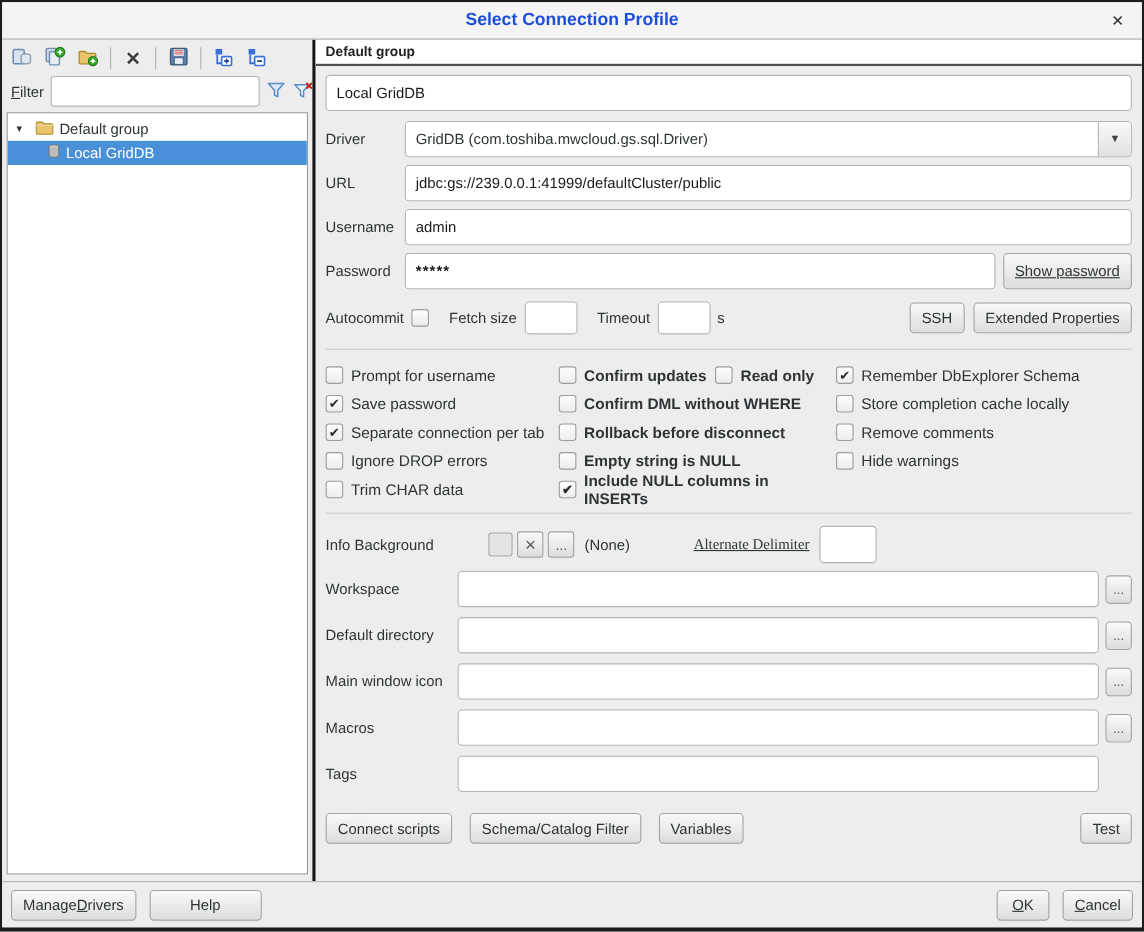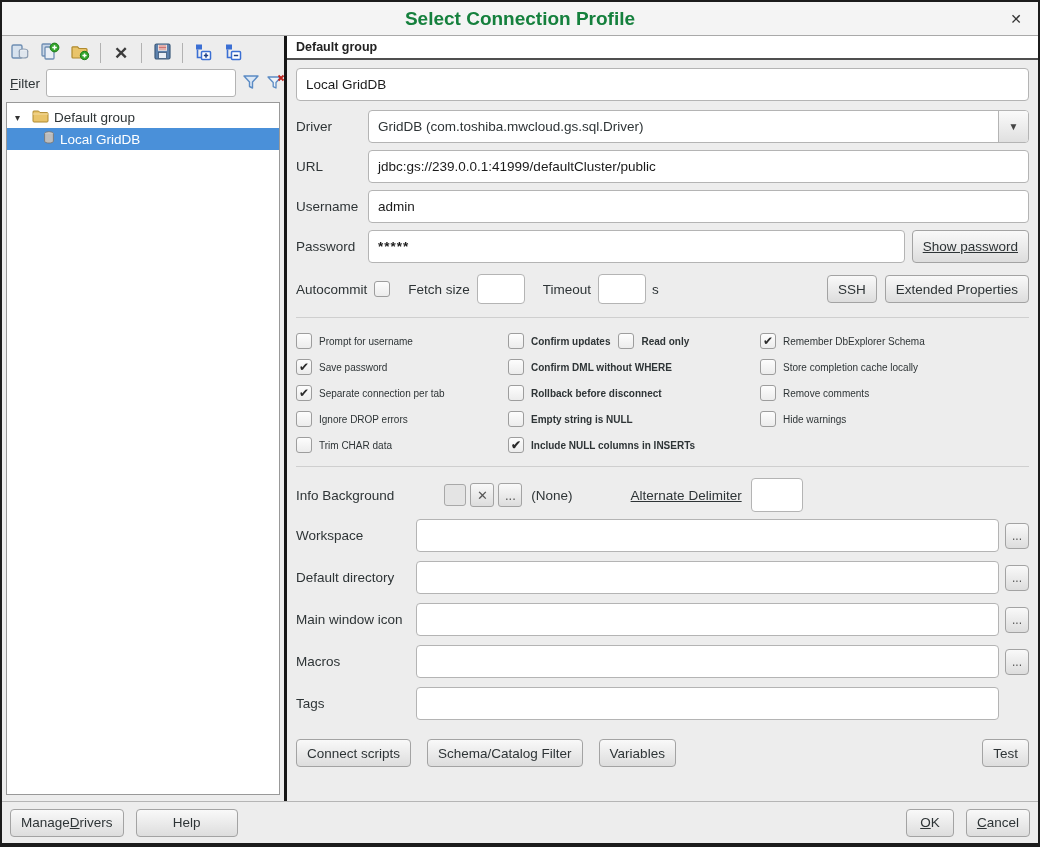"Select Connection Profile" .titlebar .title { color: #15803d -> #1d4ed8; font-size: 19px -> 16px }
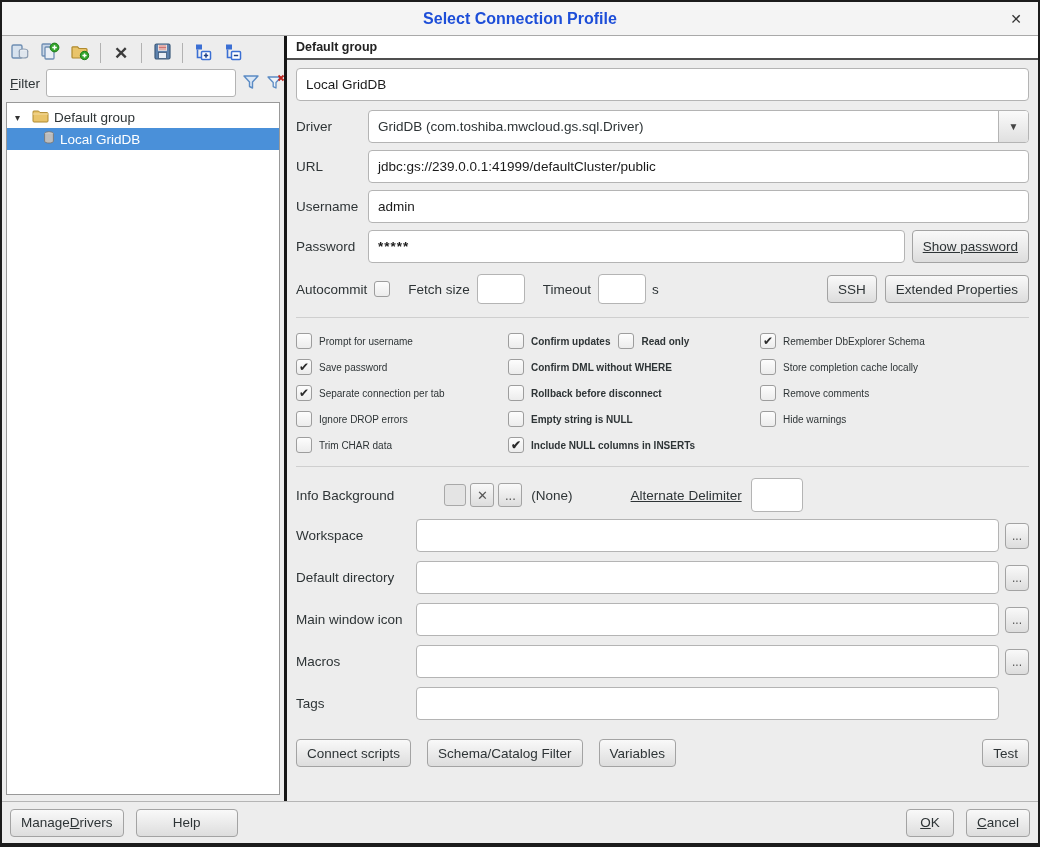"Prompt for username" .opt .olabel { font-size: 10px -> 14px }
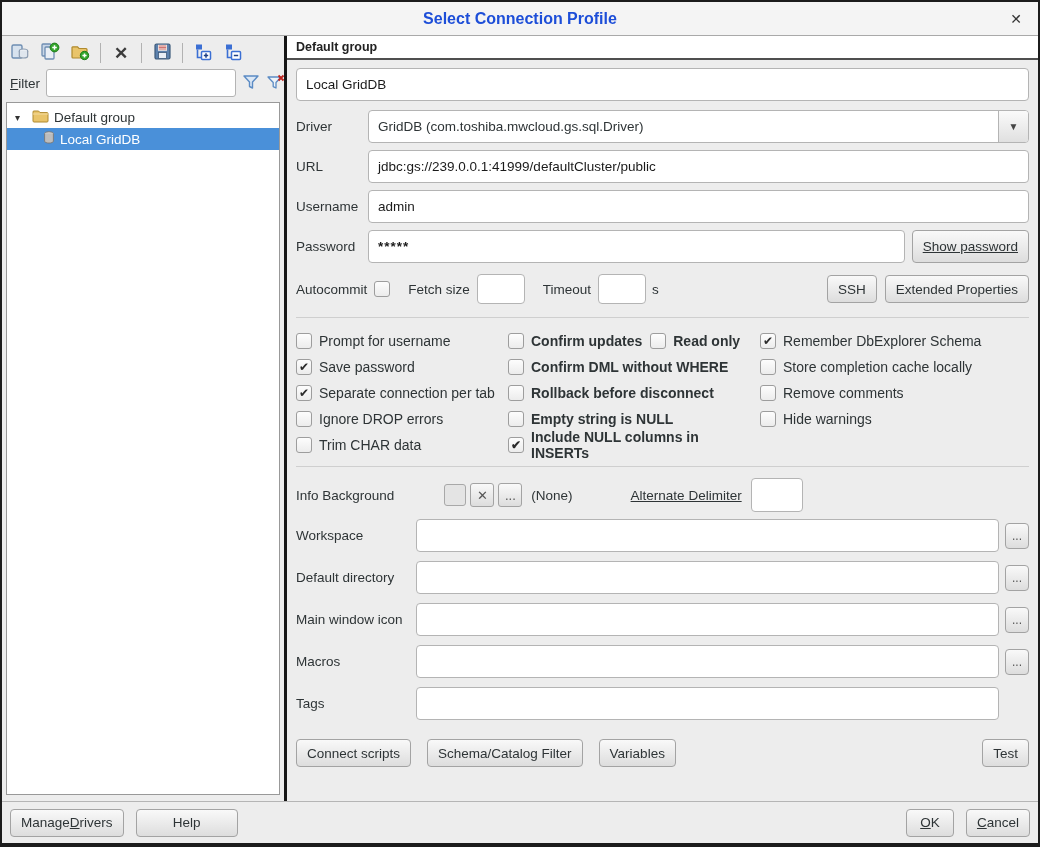"Alternate Delimiter" .alt-lbl { font-family: none -> Liberation Serif, serif }
